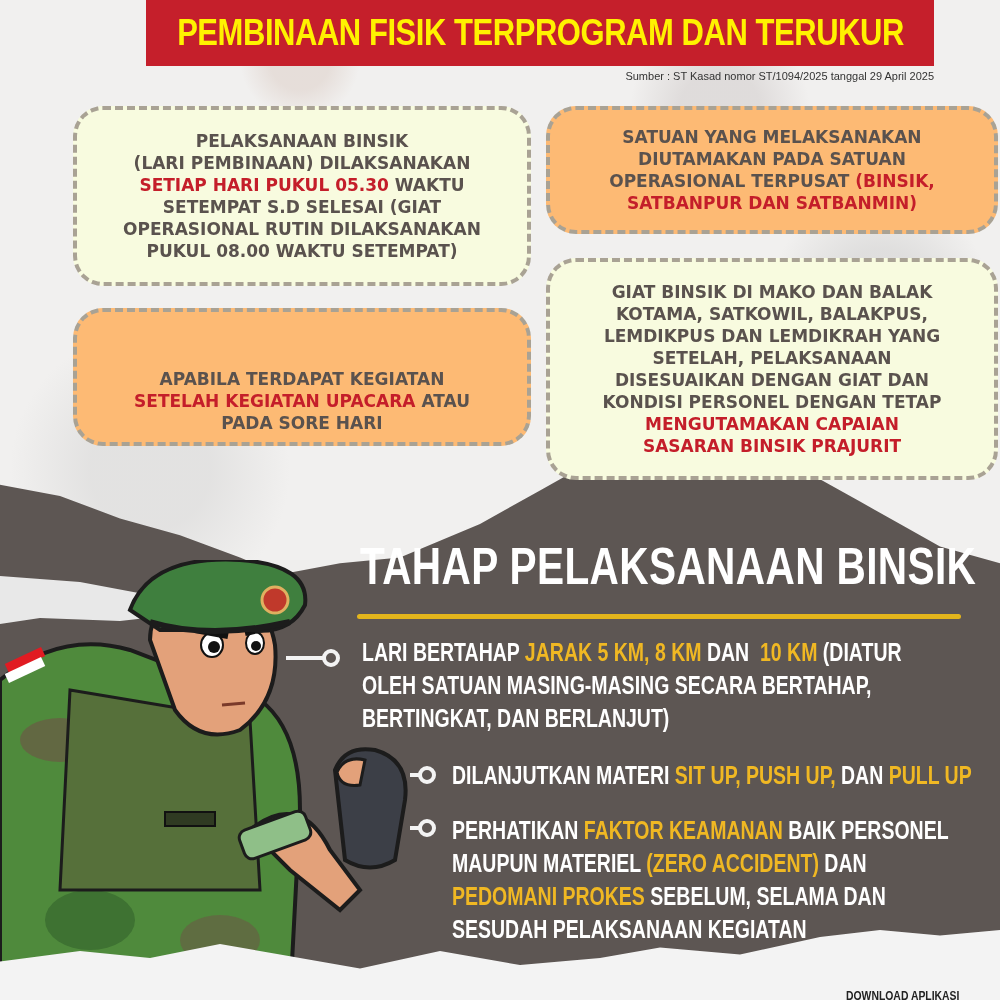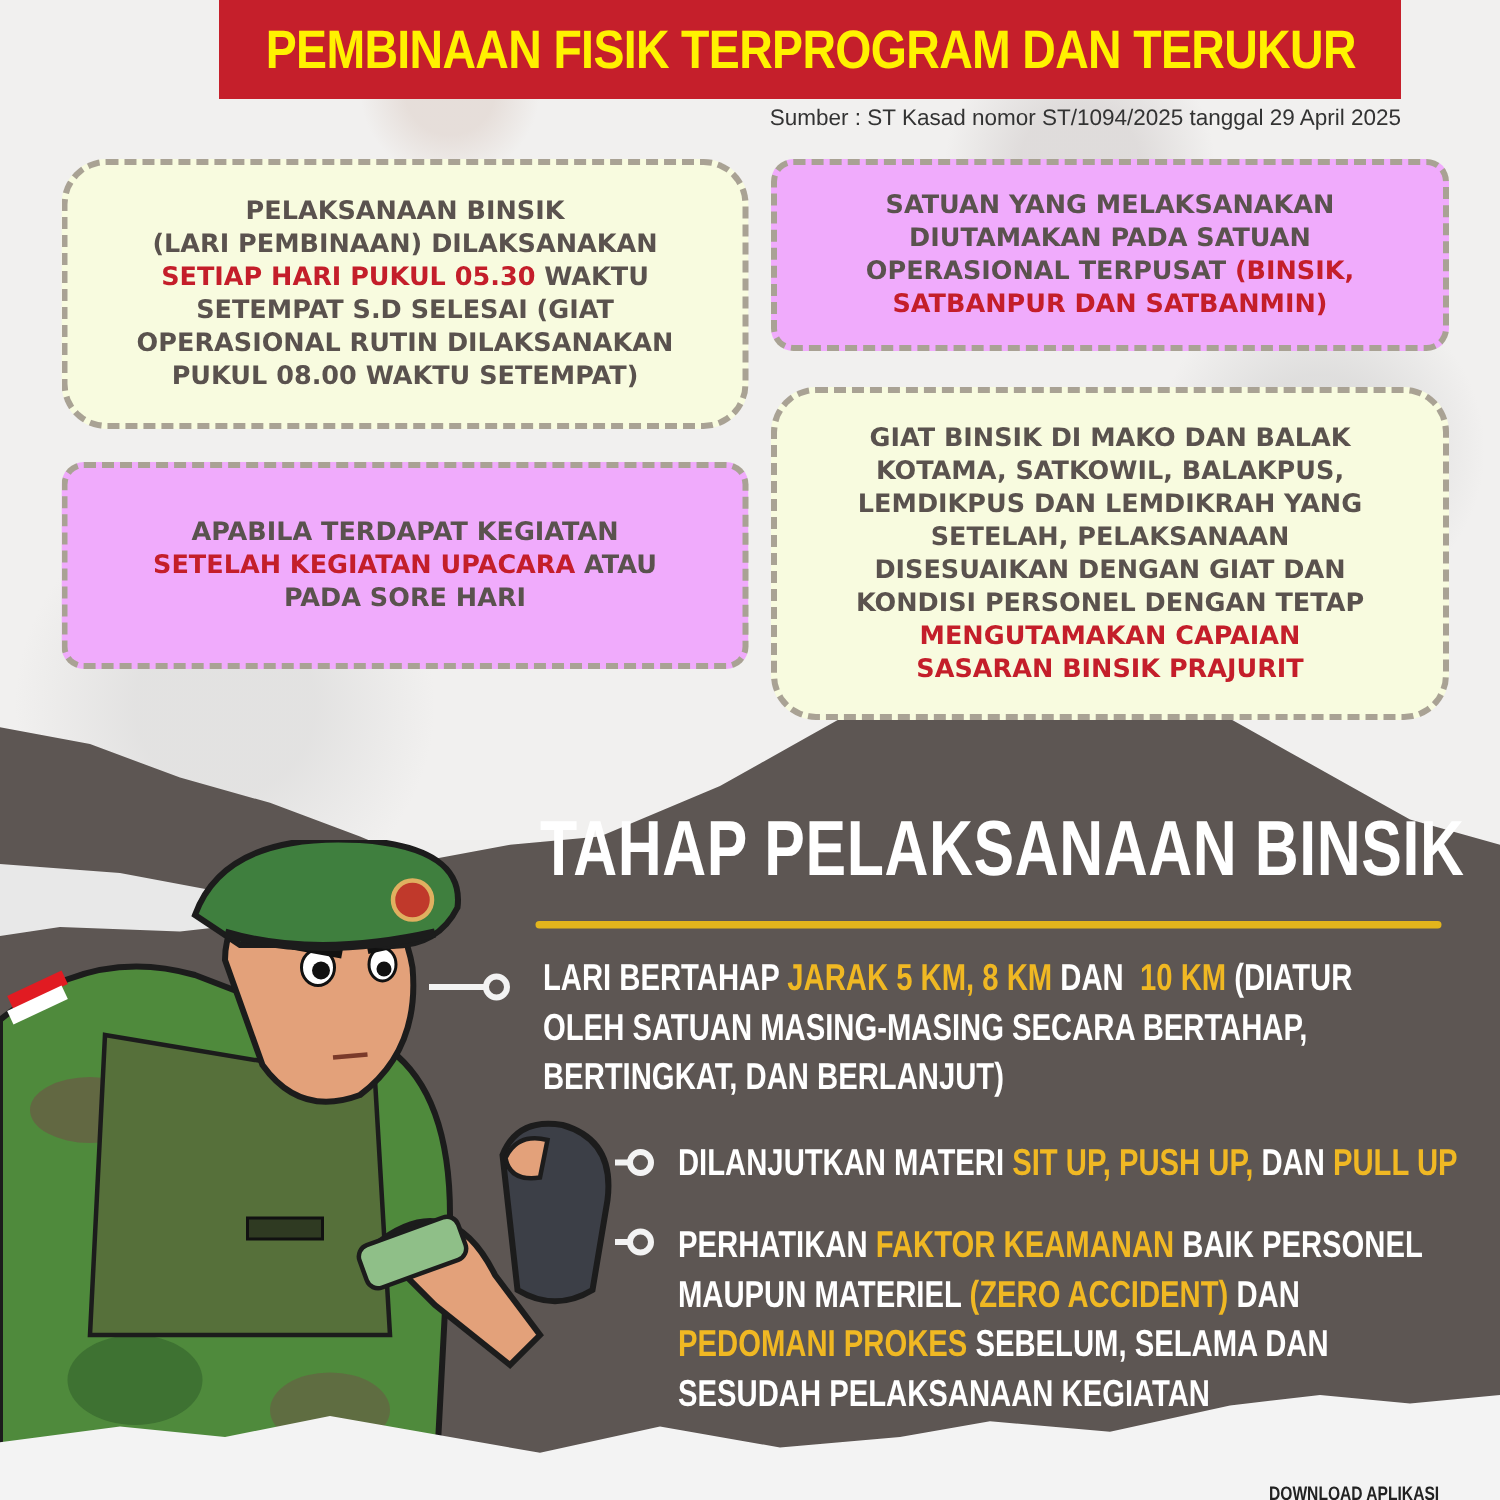"Sumber : ST Kasad nomor" .source { font-size: 15px -> 11px }
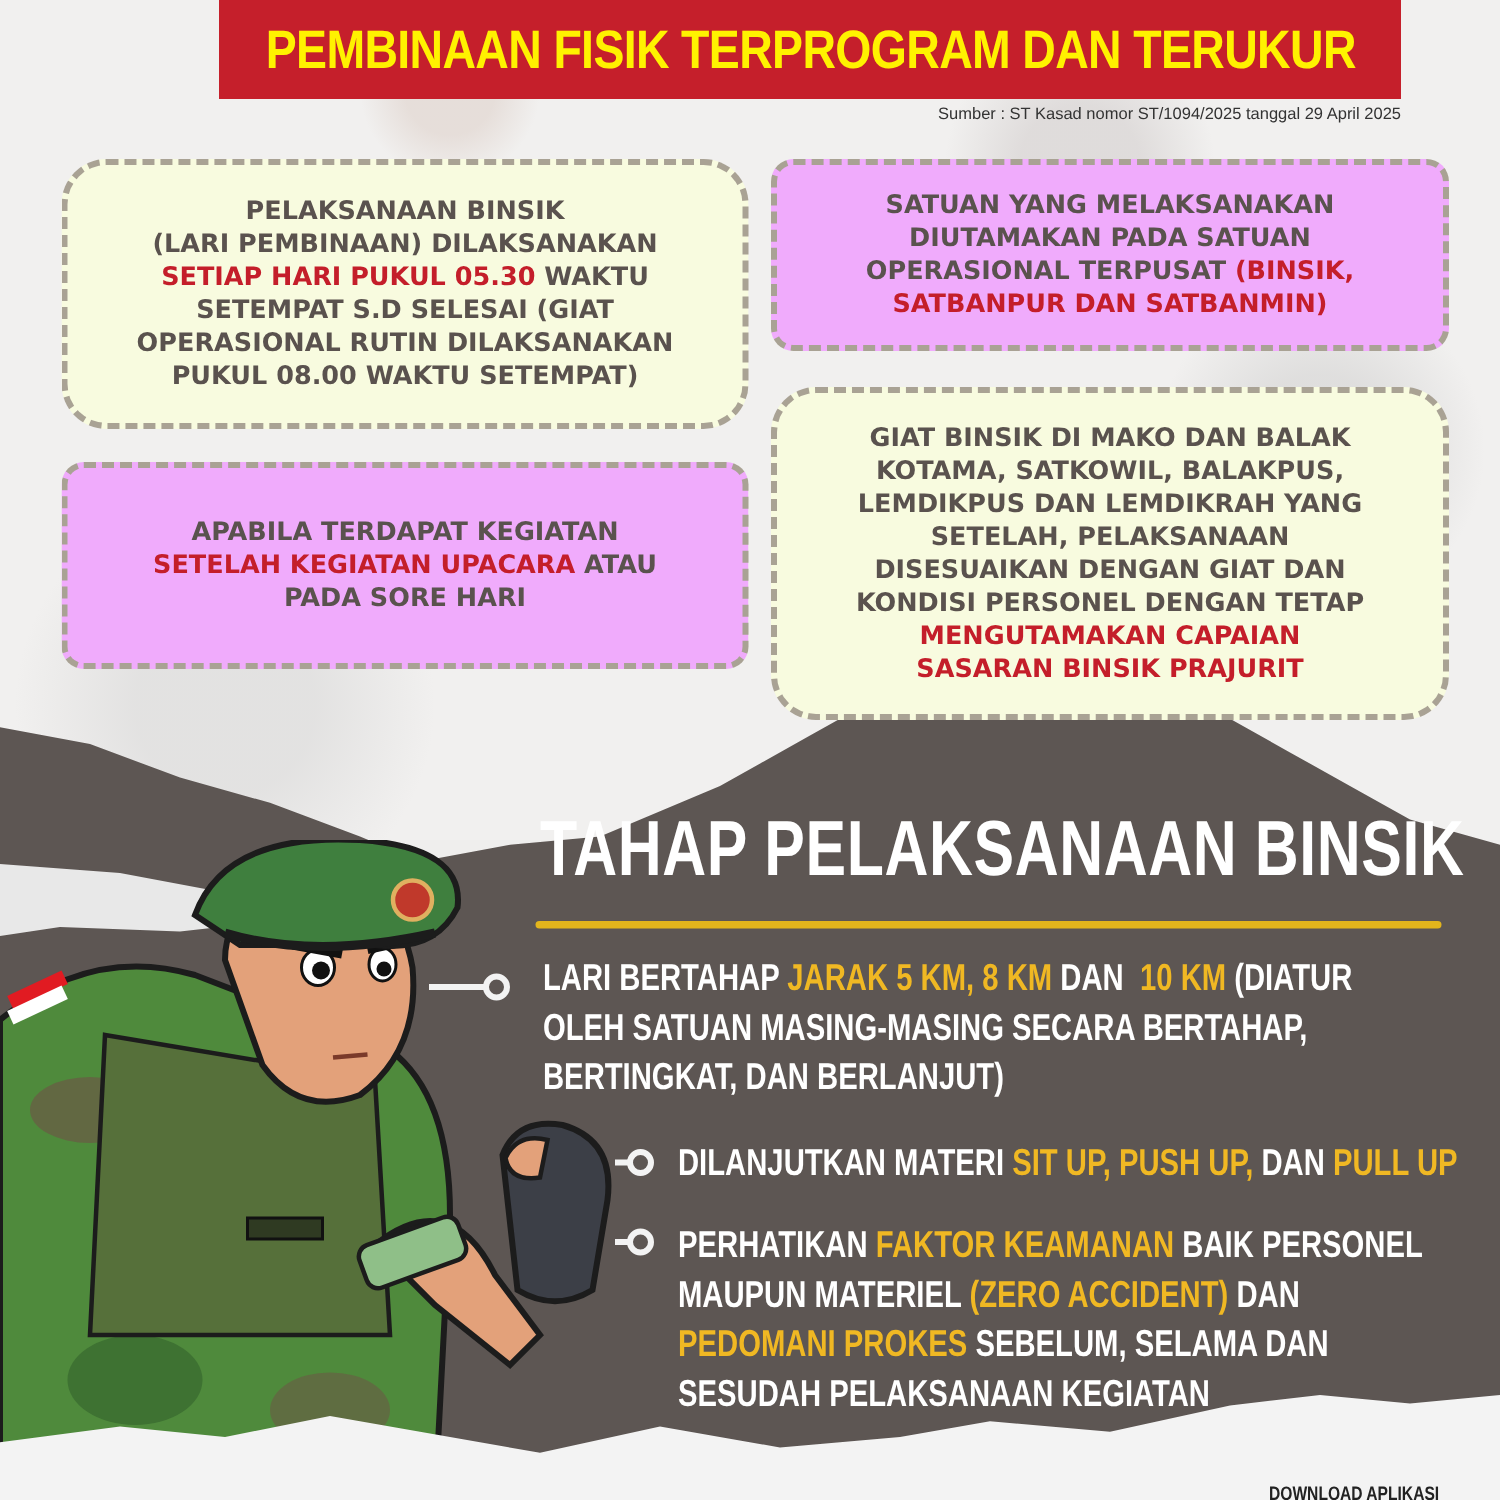"PELAKSANAAN BINSIK" .card { margin-left: none -> 32px }
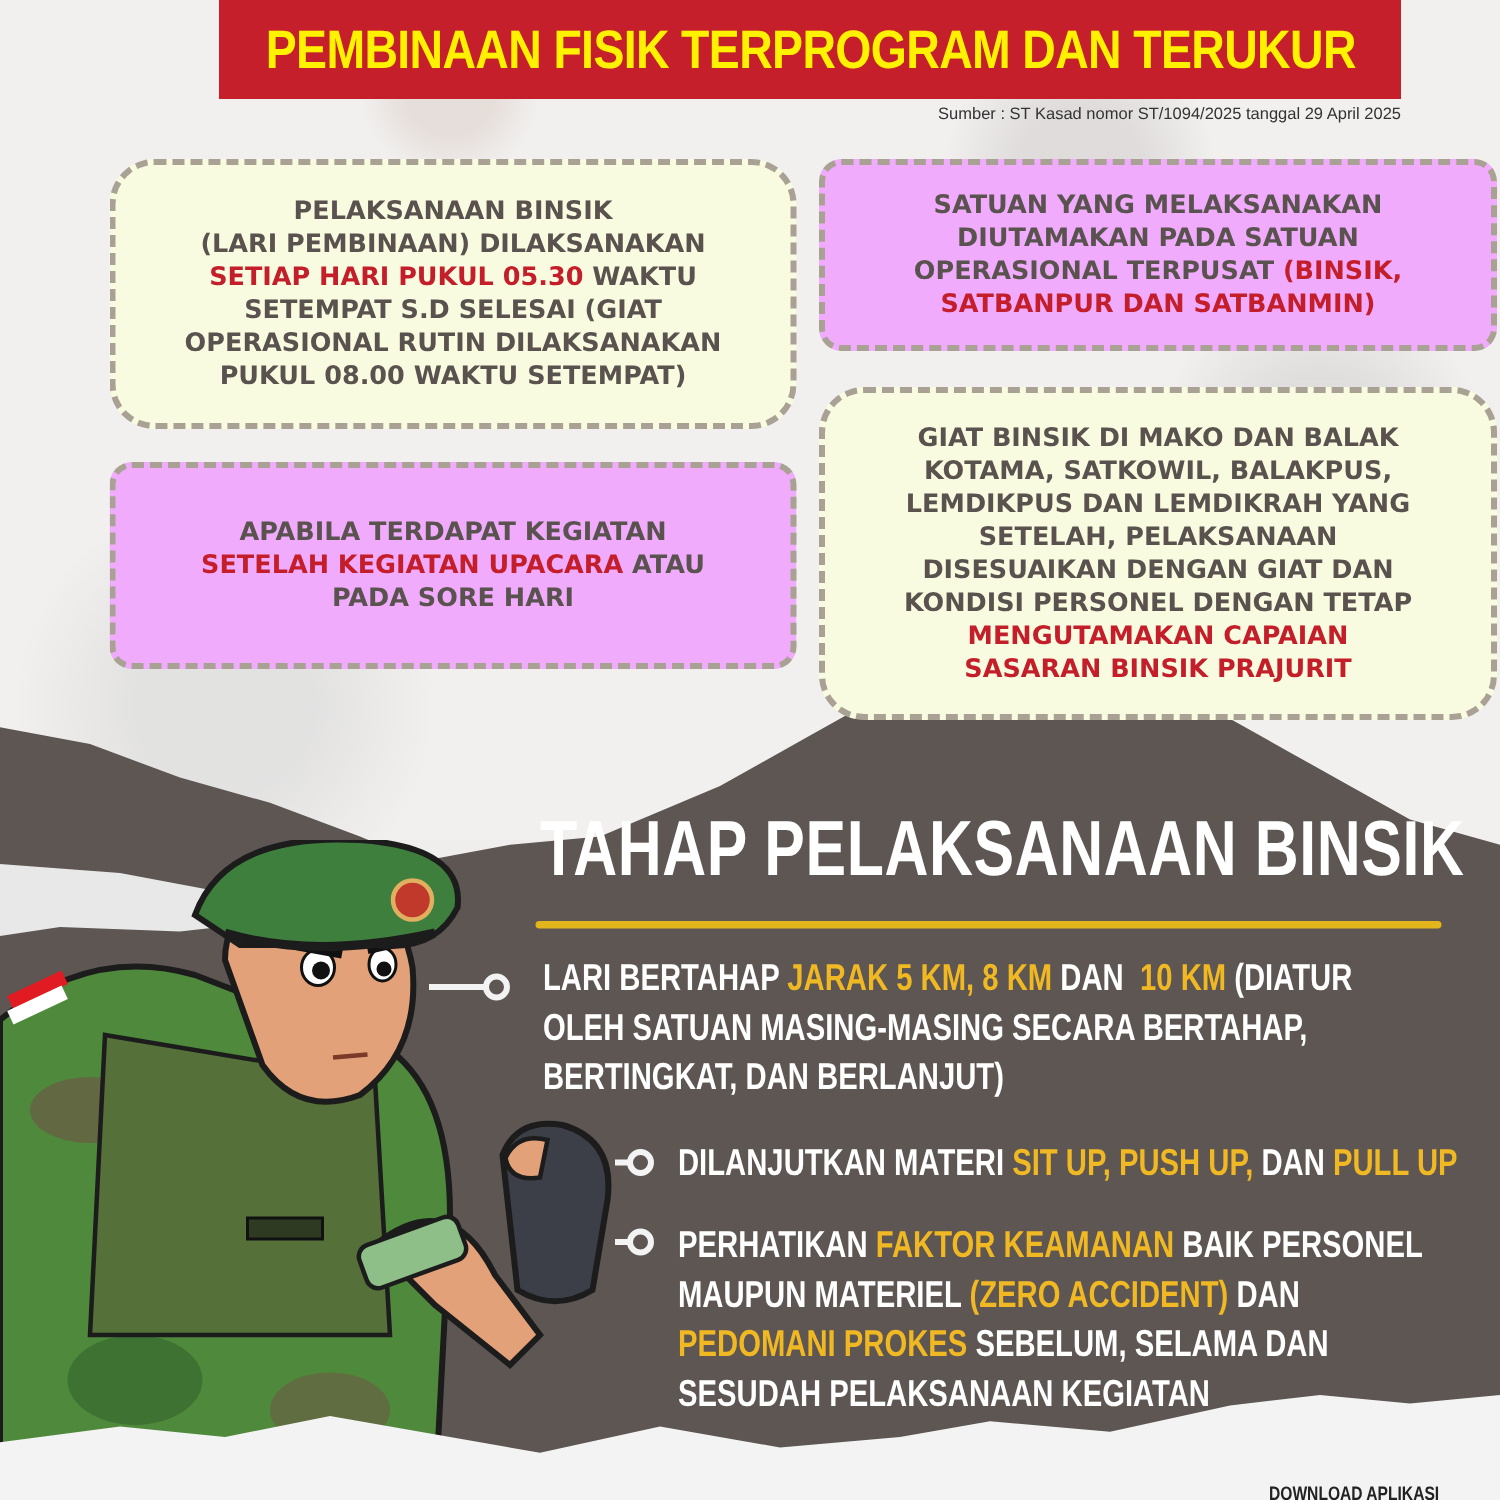"SATUAN YANG MELAKSANAKAN" .card.peach { background: #f0abfc -> #fdba74; border-radius: 15px -> none }
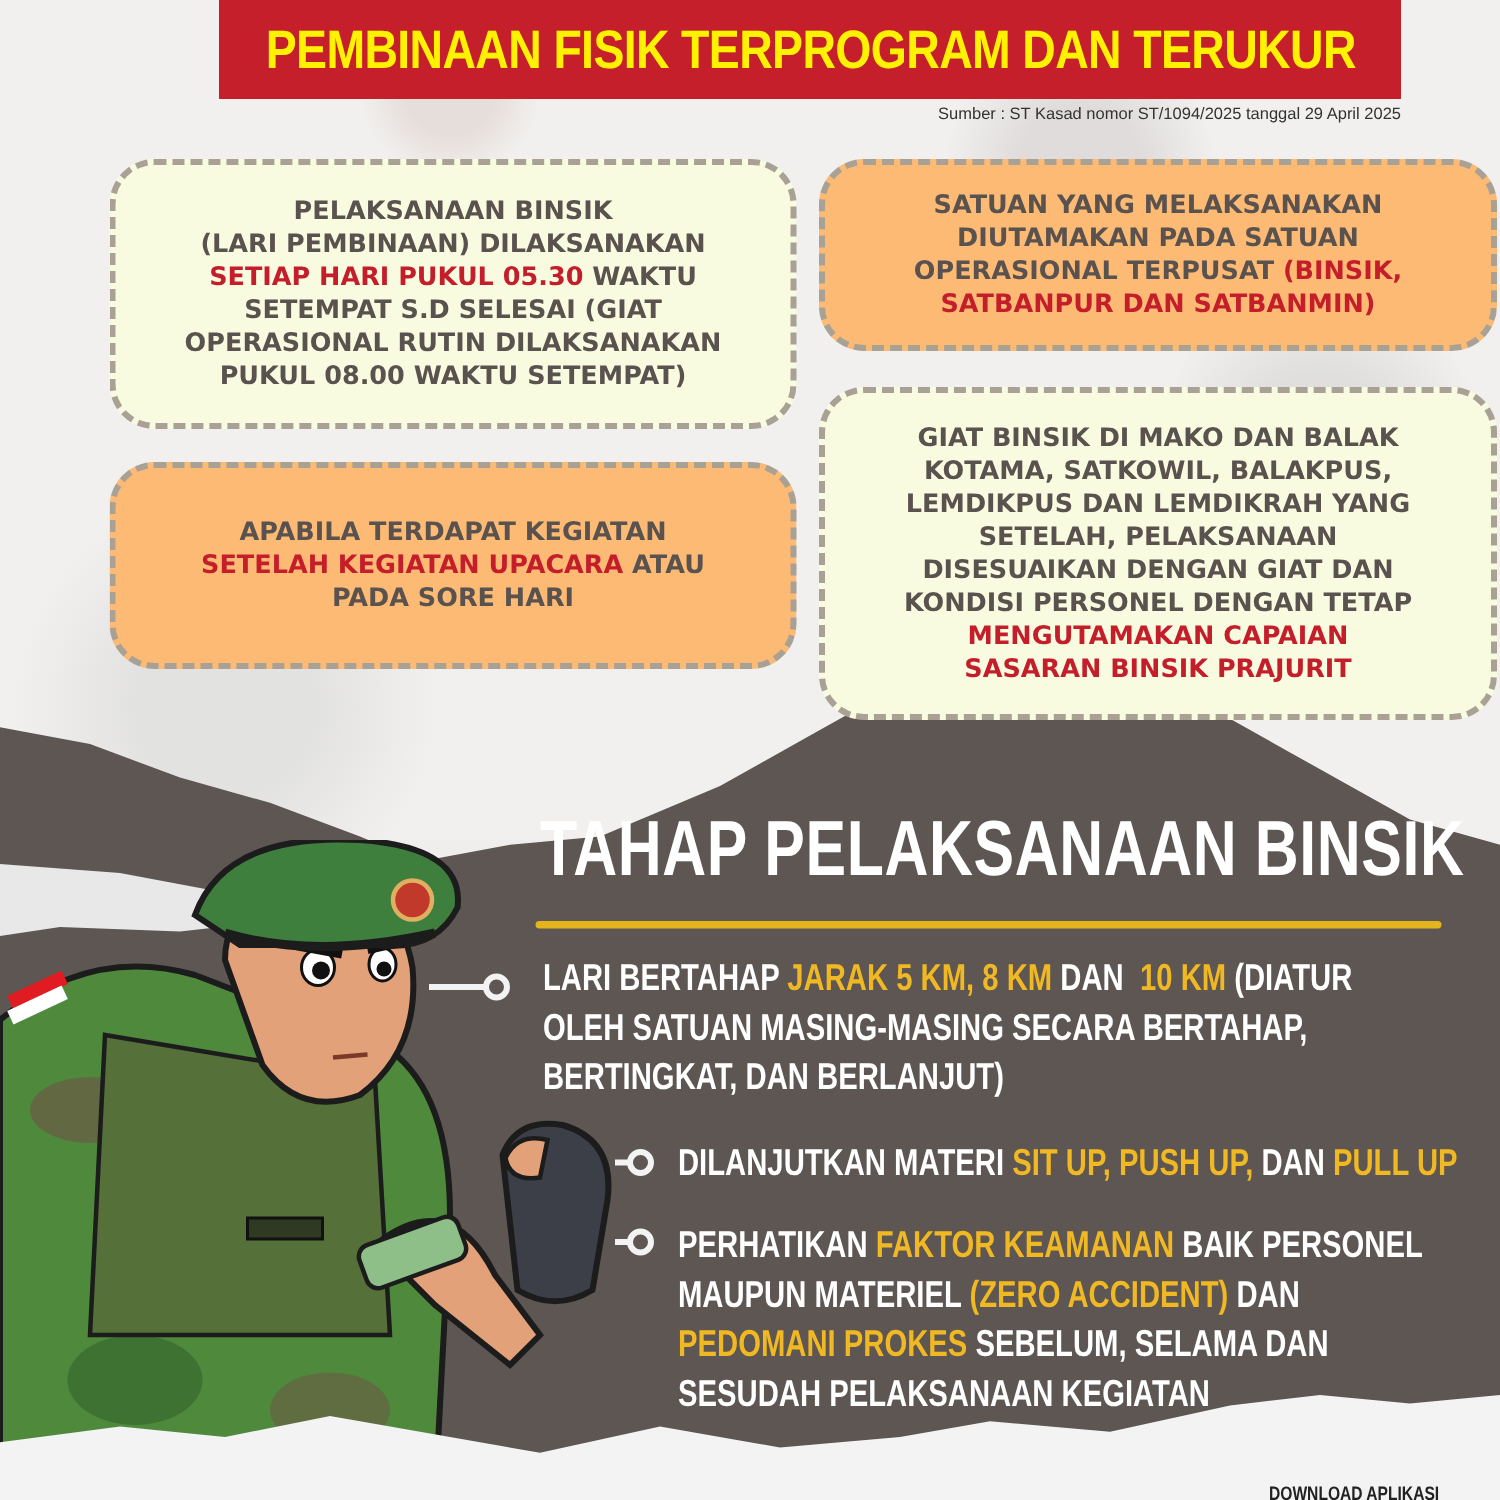"APABILA TERDAPAT KEGIATAN" #card3 { align-items: none -> flex-end }
